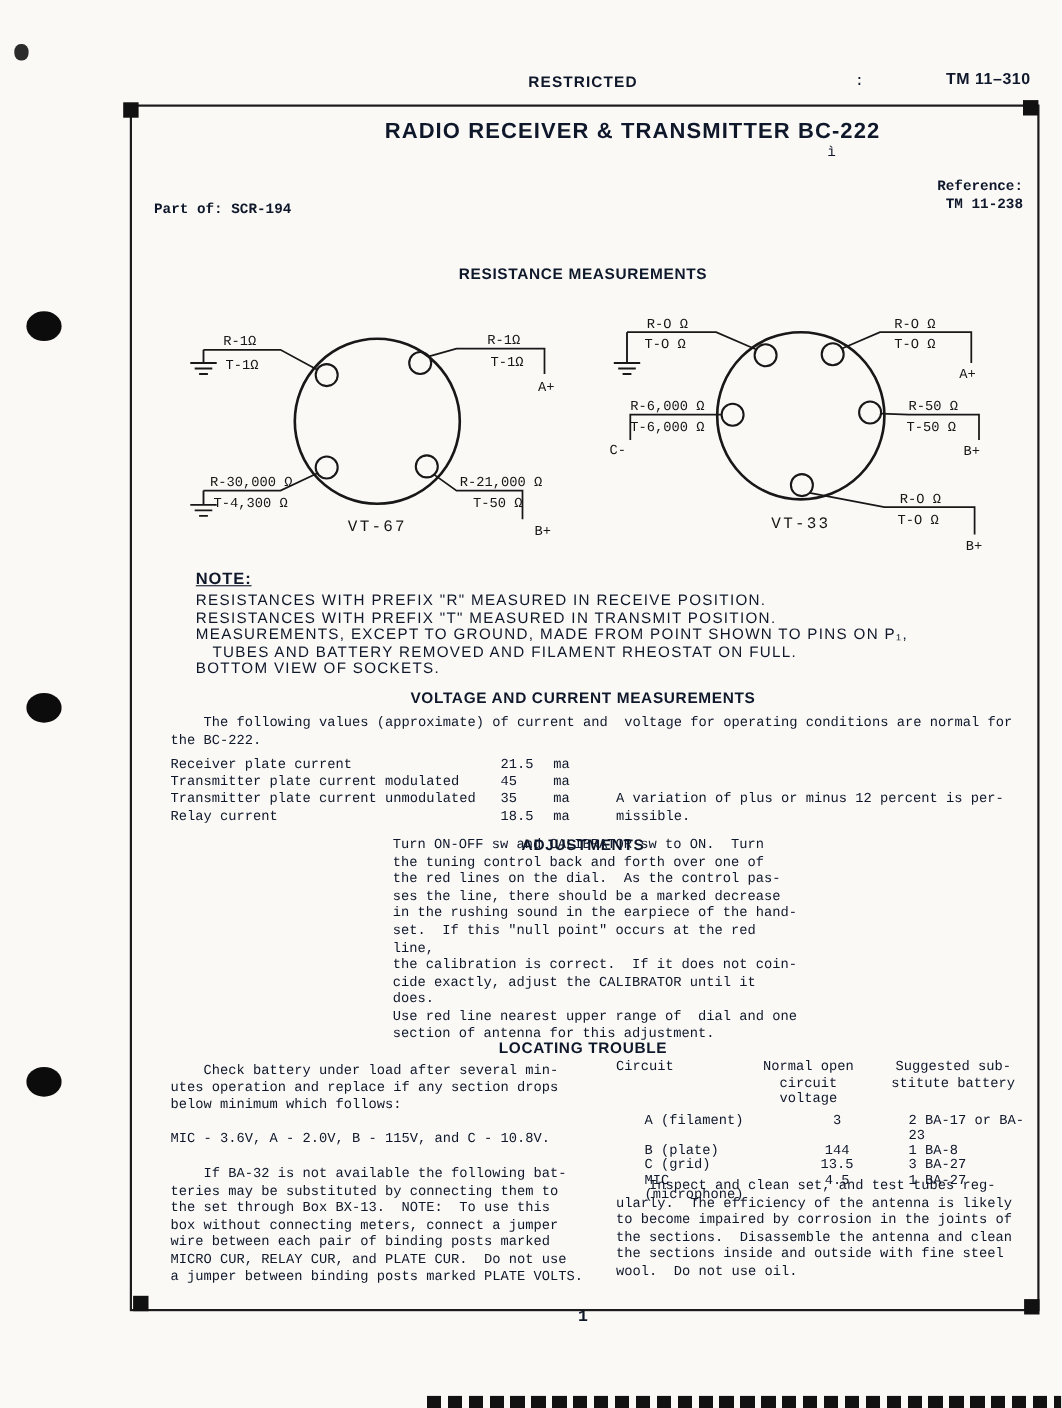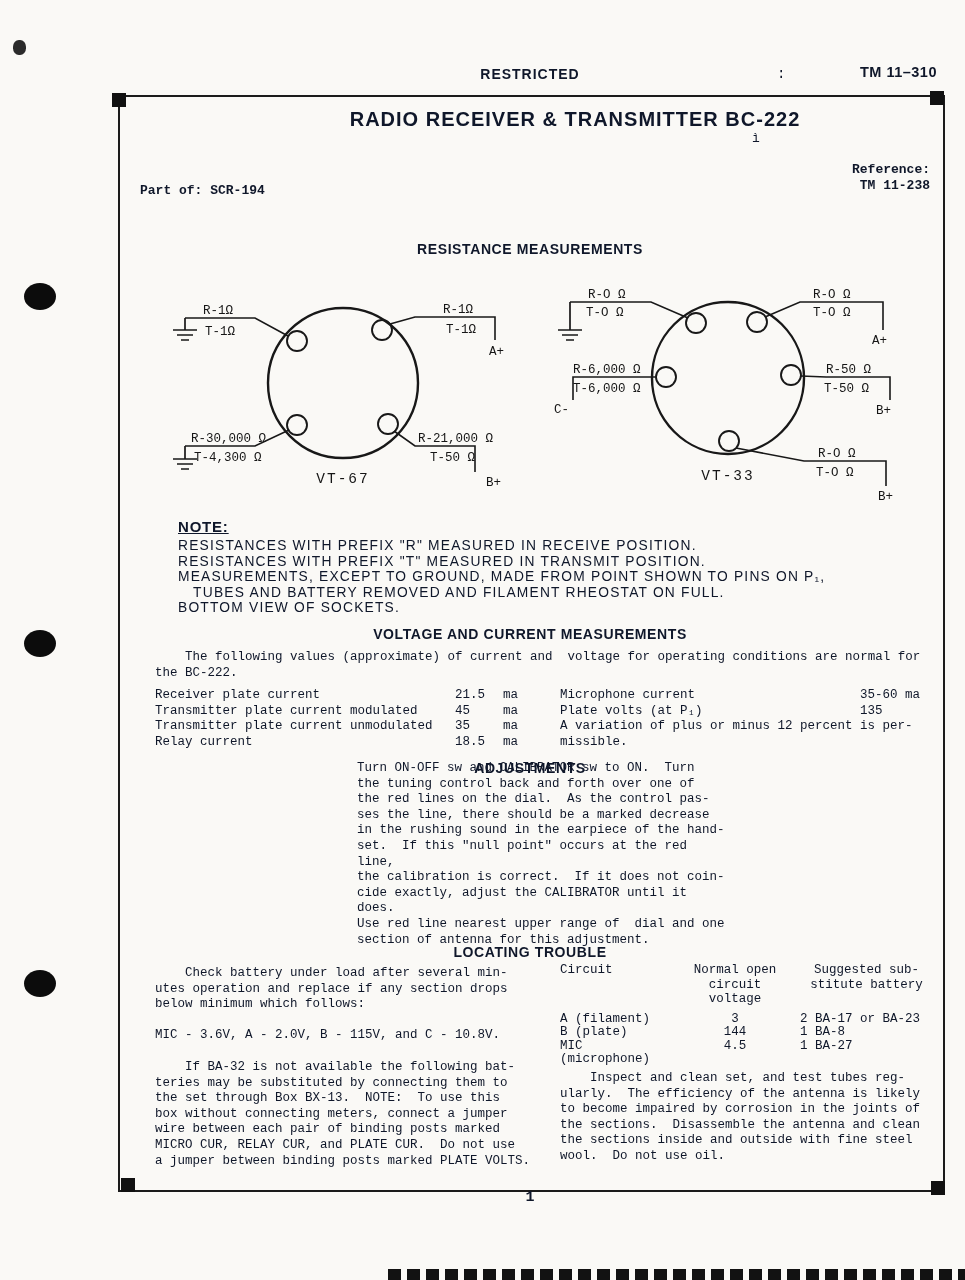"Microphone current" div.abs { html: <div> <div> <span>Microphone current</span> <span>35-60 ma</span> </div> <div> <span>Plate volts (at P₁)</span> <span>135</span> </div> </div> -> none }
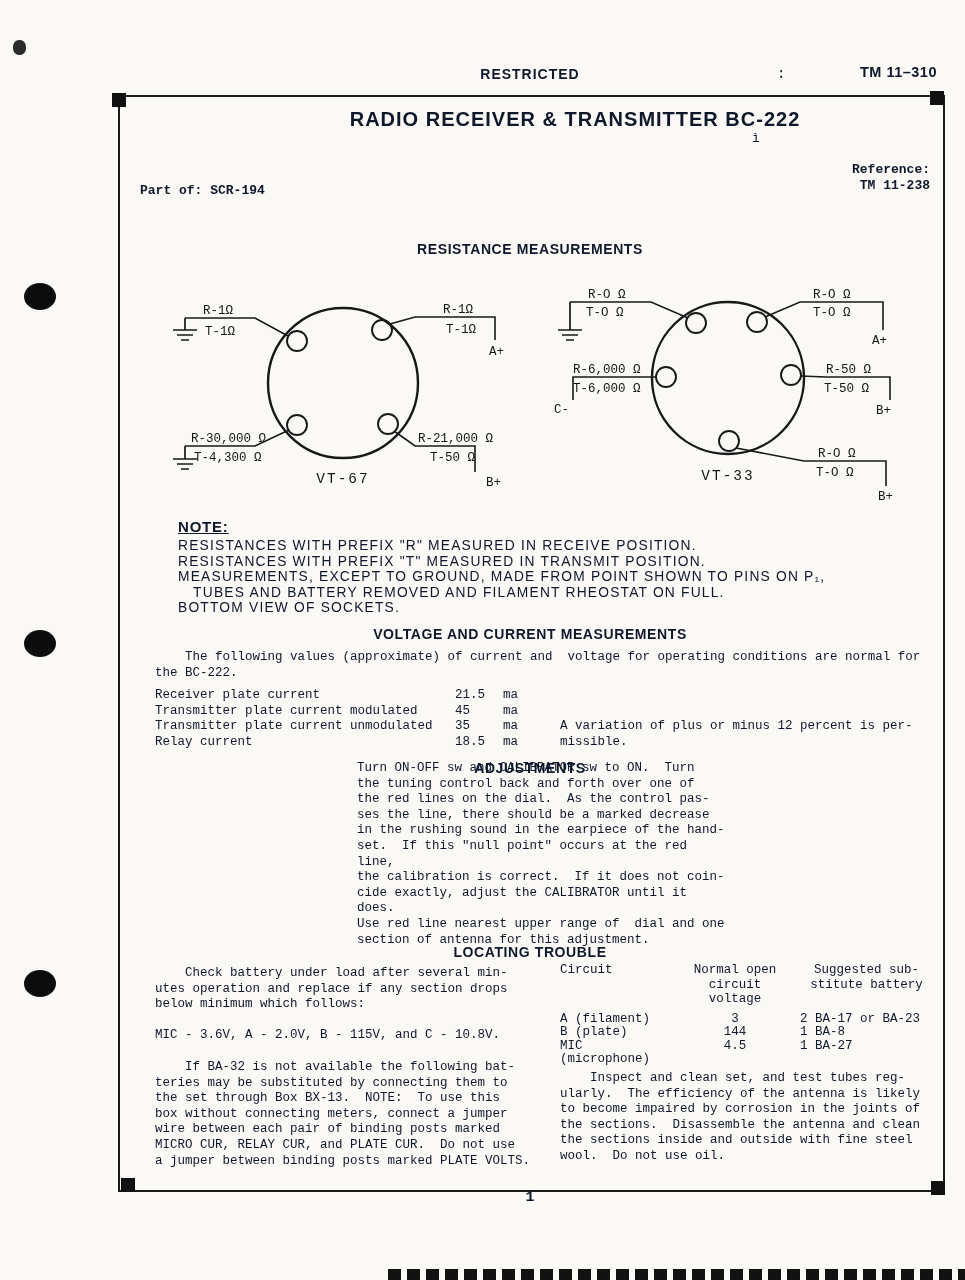"A (filament)" .loc-table .rows { margin-left: none -> 26px }
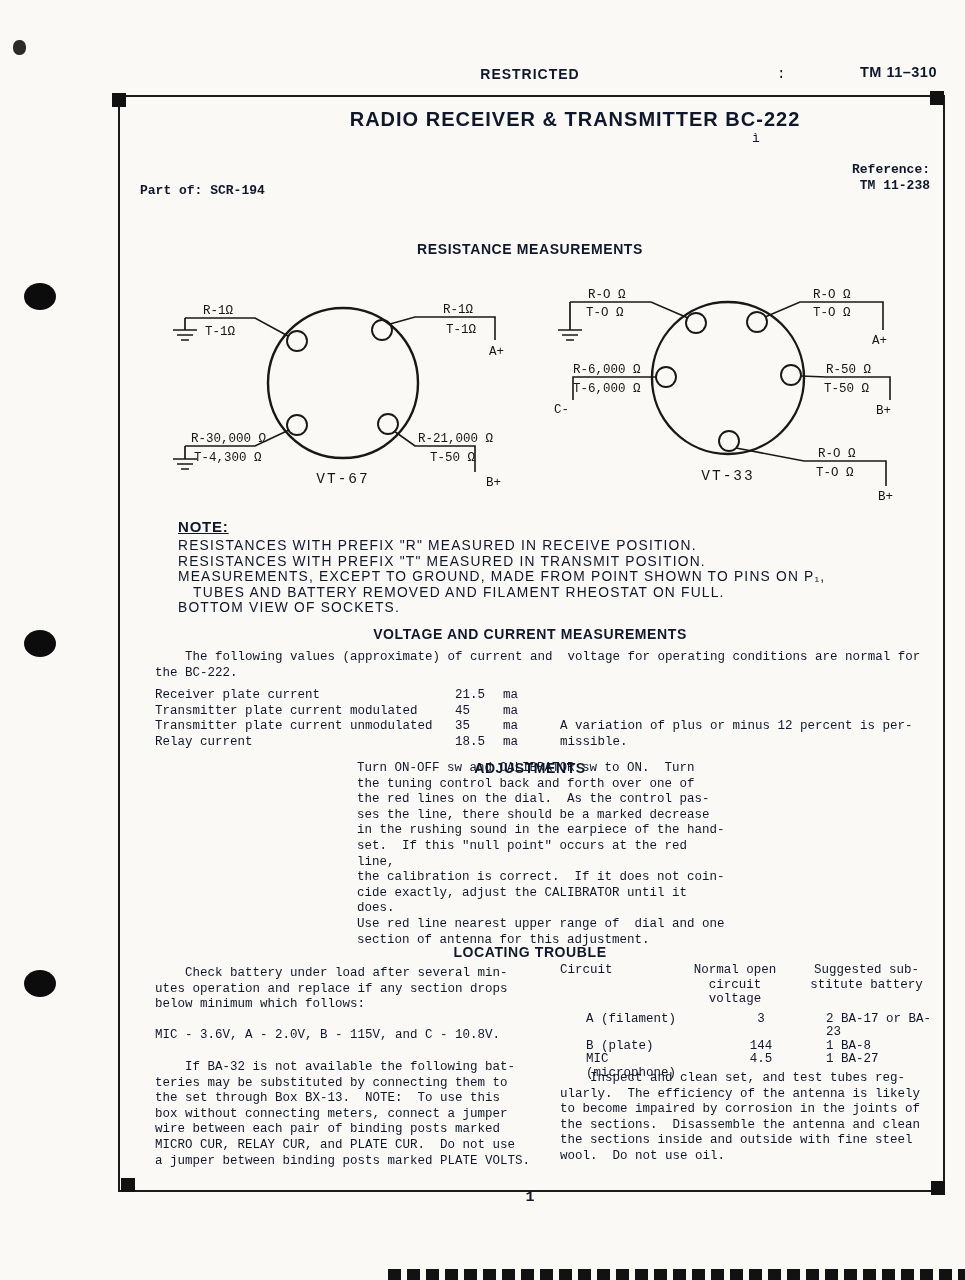"C (grid)" div.data-row { html: none -> <div> <span>C (grid)</span> <span>13.5</span> <span>3 BA-27</span> </div> }
